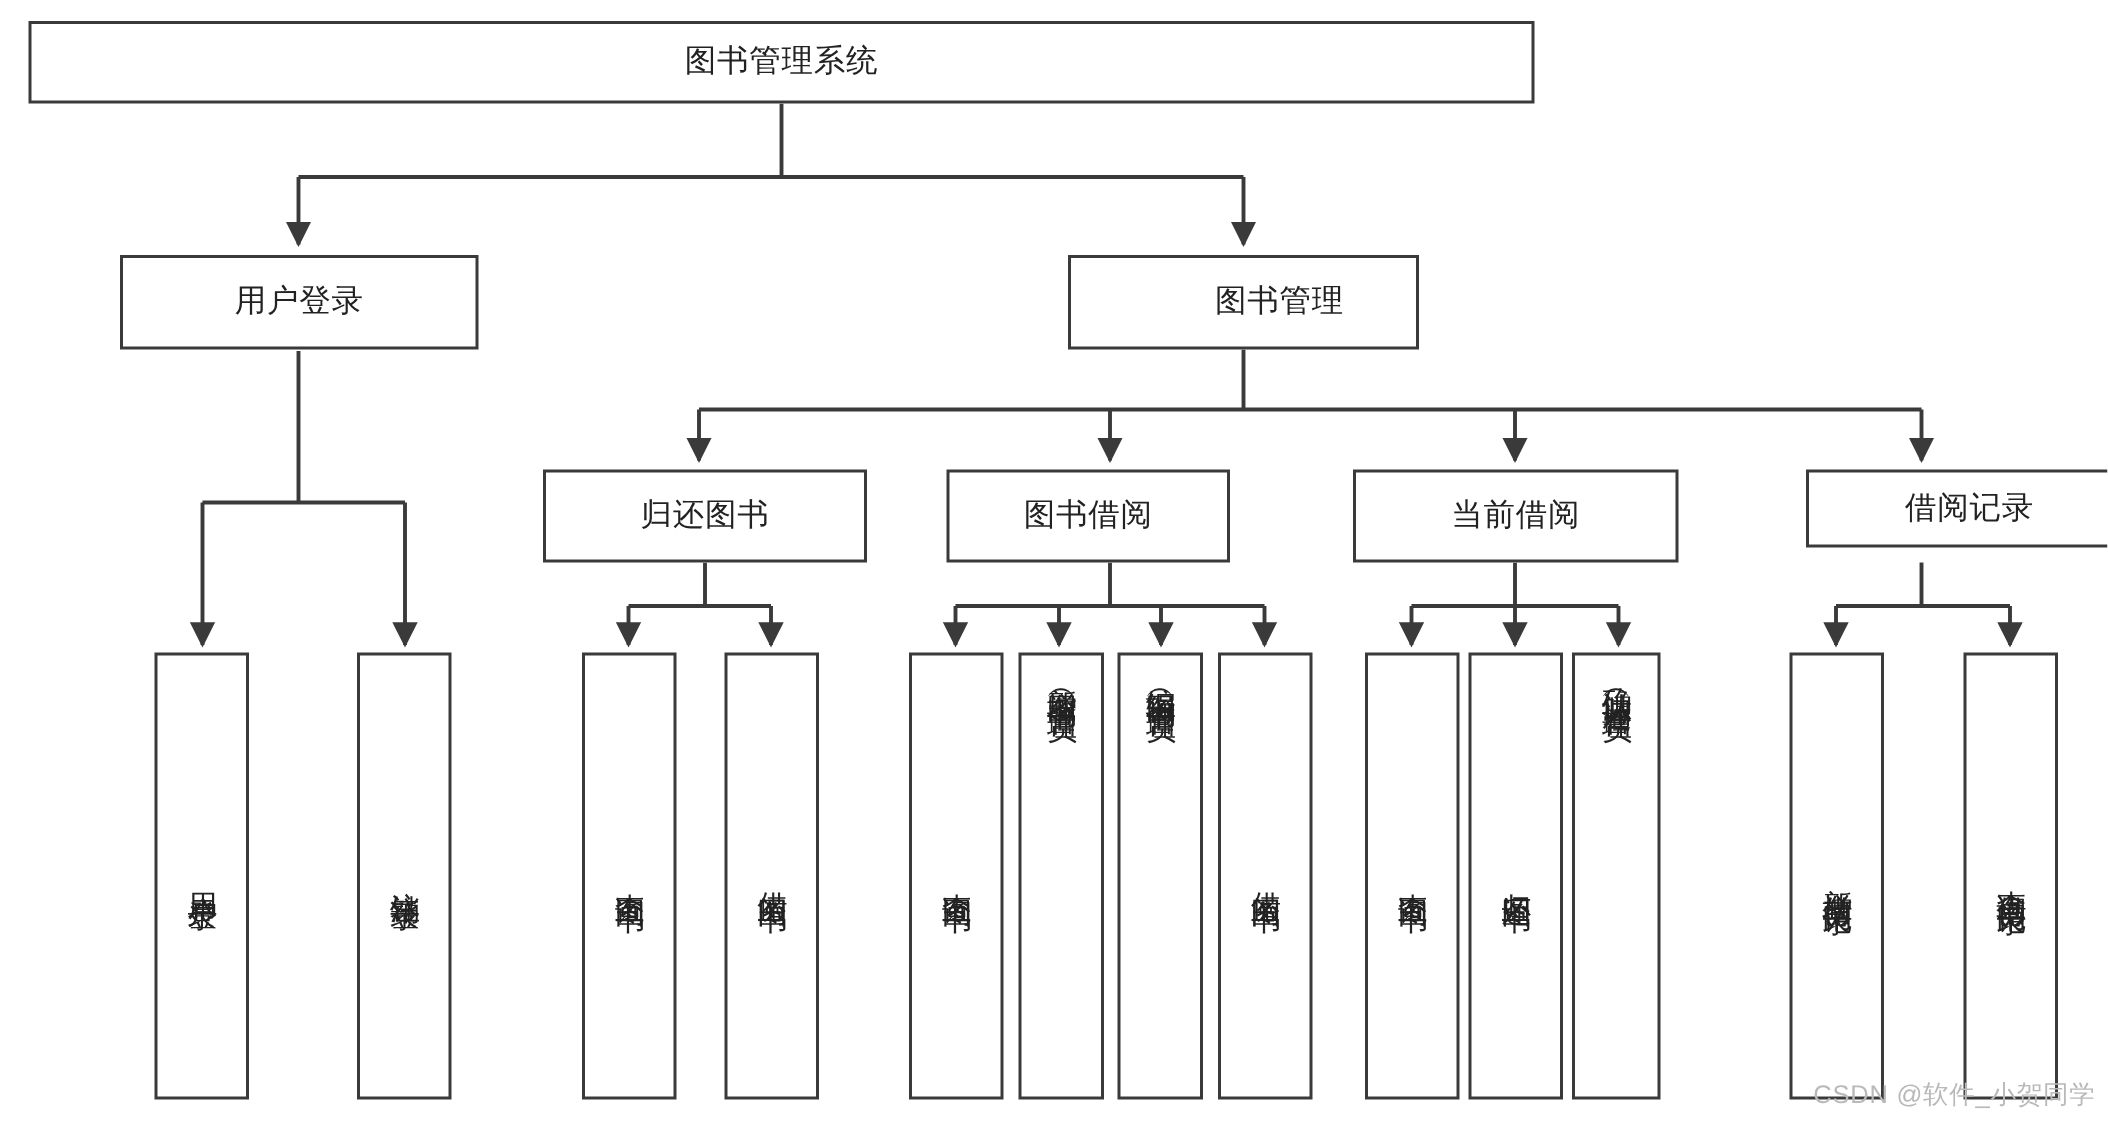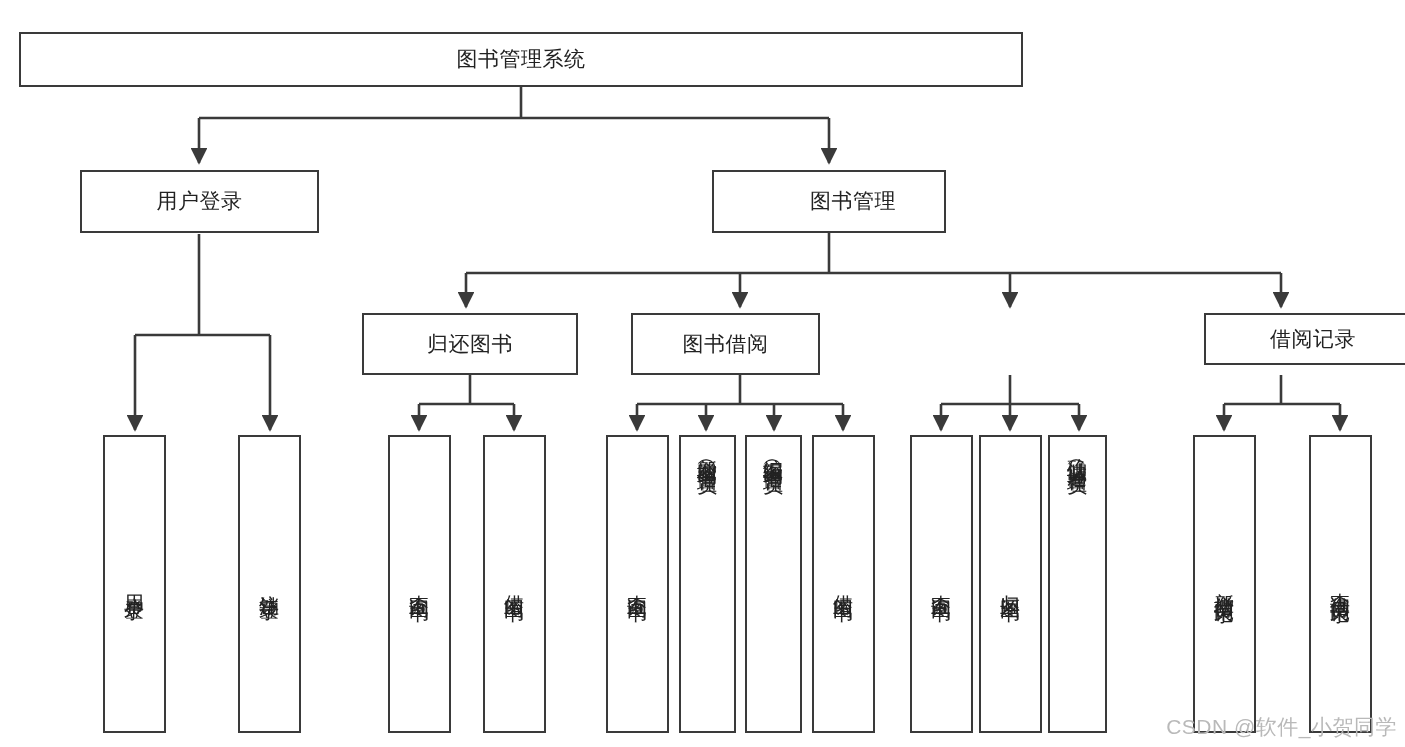"图书管理系统" div.node { top: 32px -> 14px }
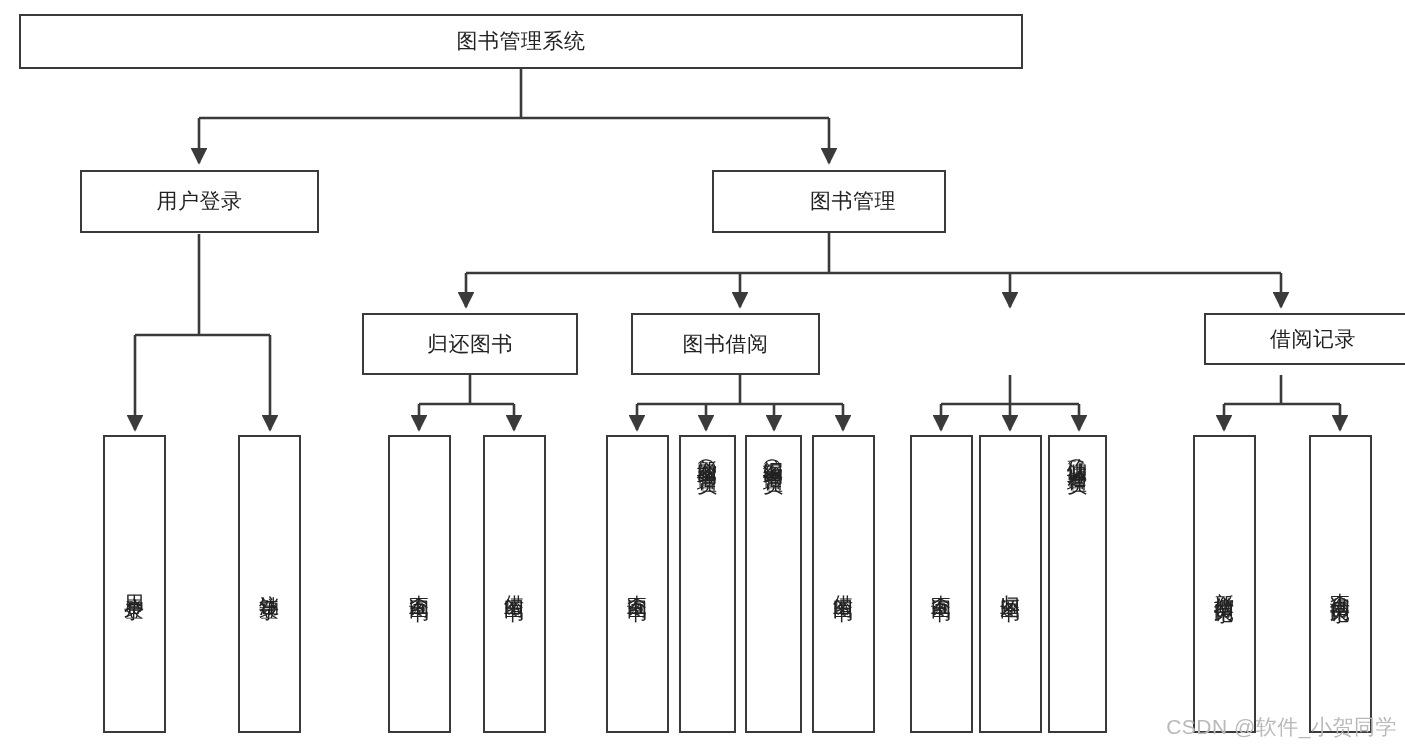"当前借阅" div.node { html: none -> <div> <span>当前借阅</span> </div> }
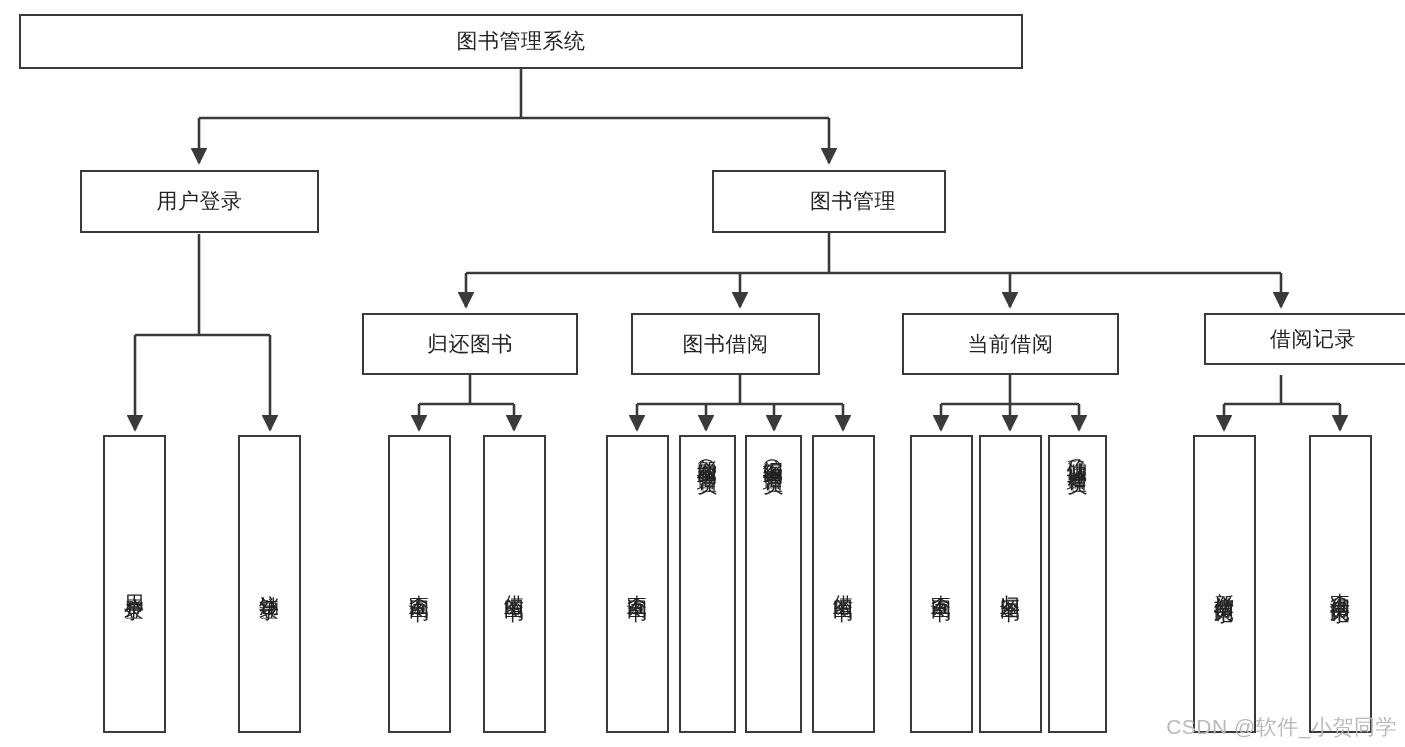"CSDN @软件_小贺同学" #watermark { font-size: 21px -> 17px }
